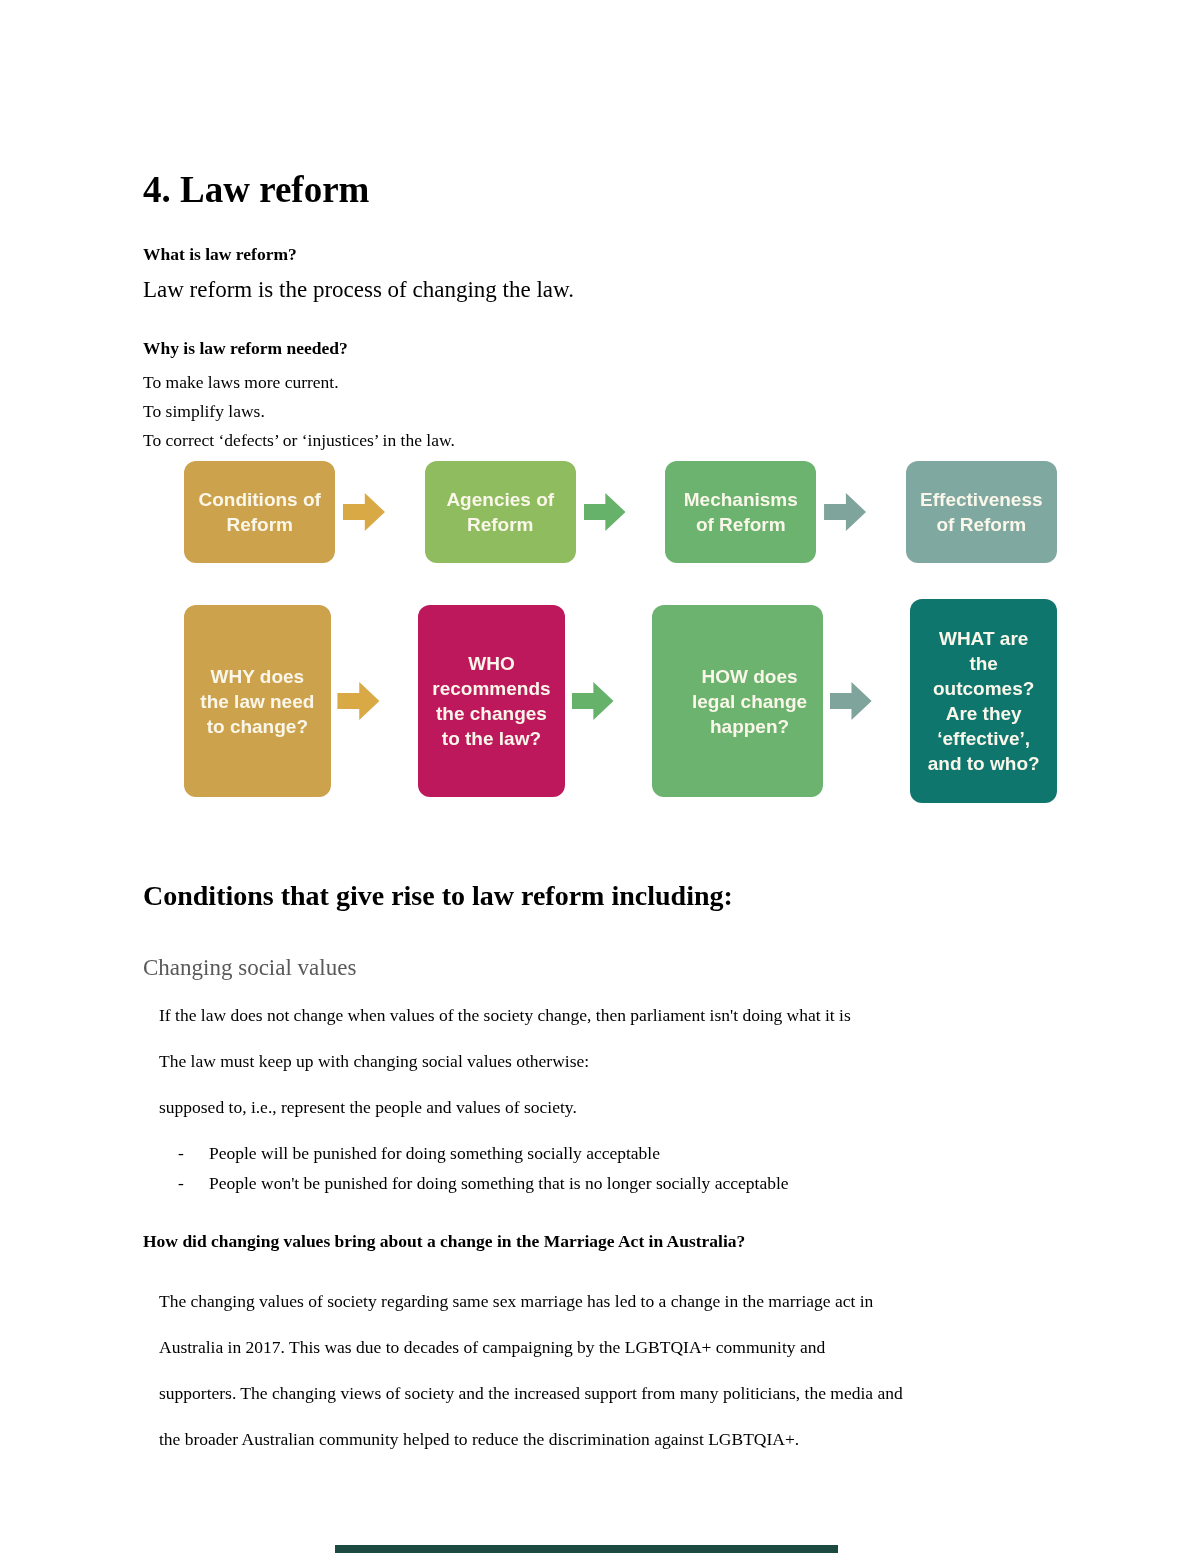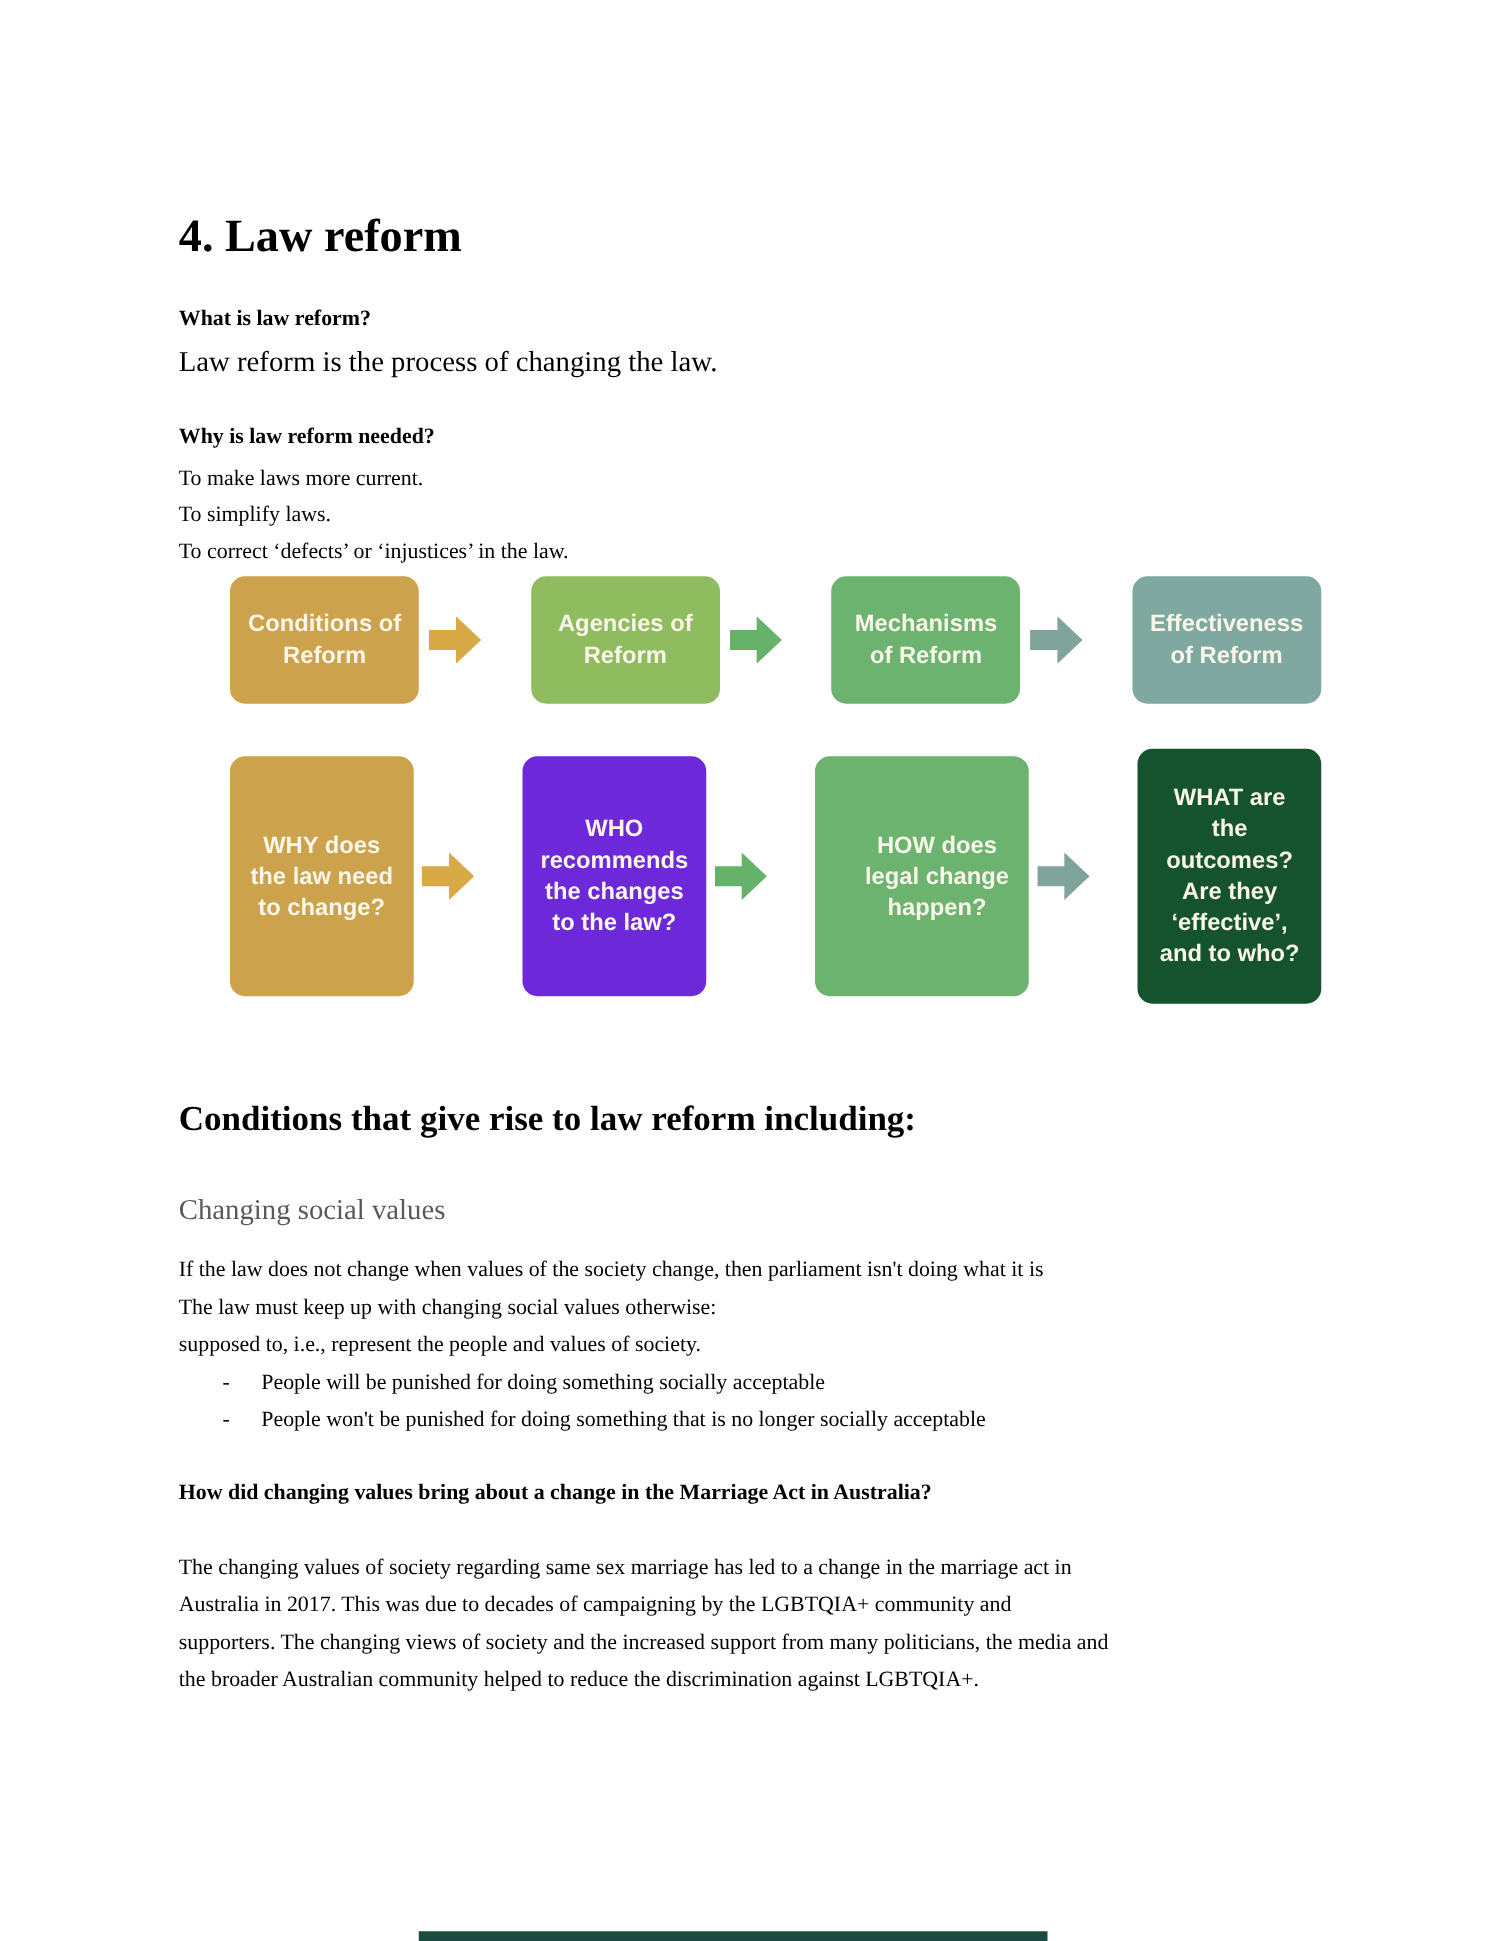"WHAT are" div.fc-box { background-color: #14532d -> #0f766e }
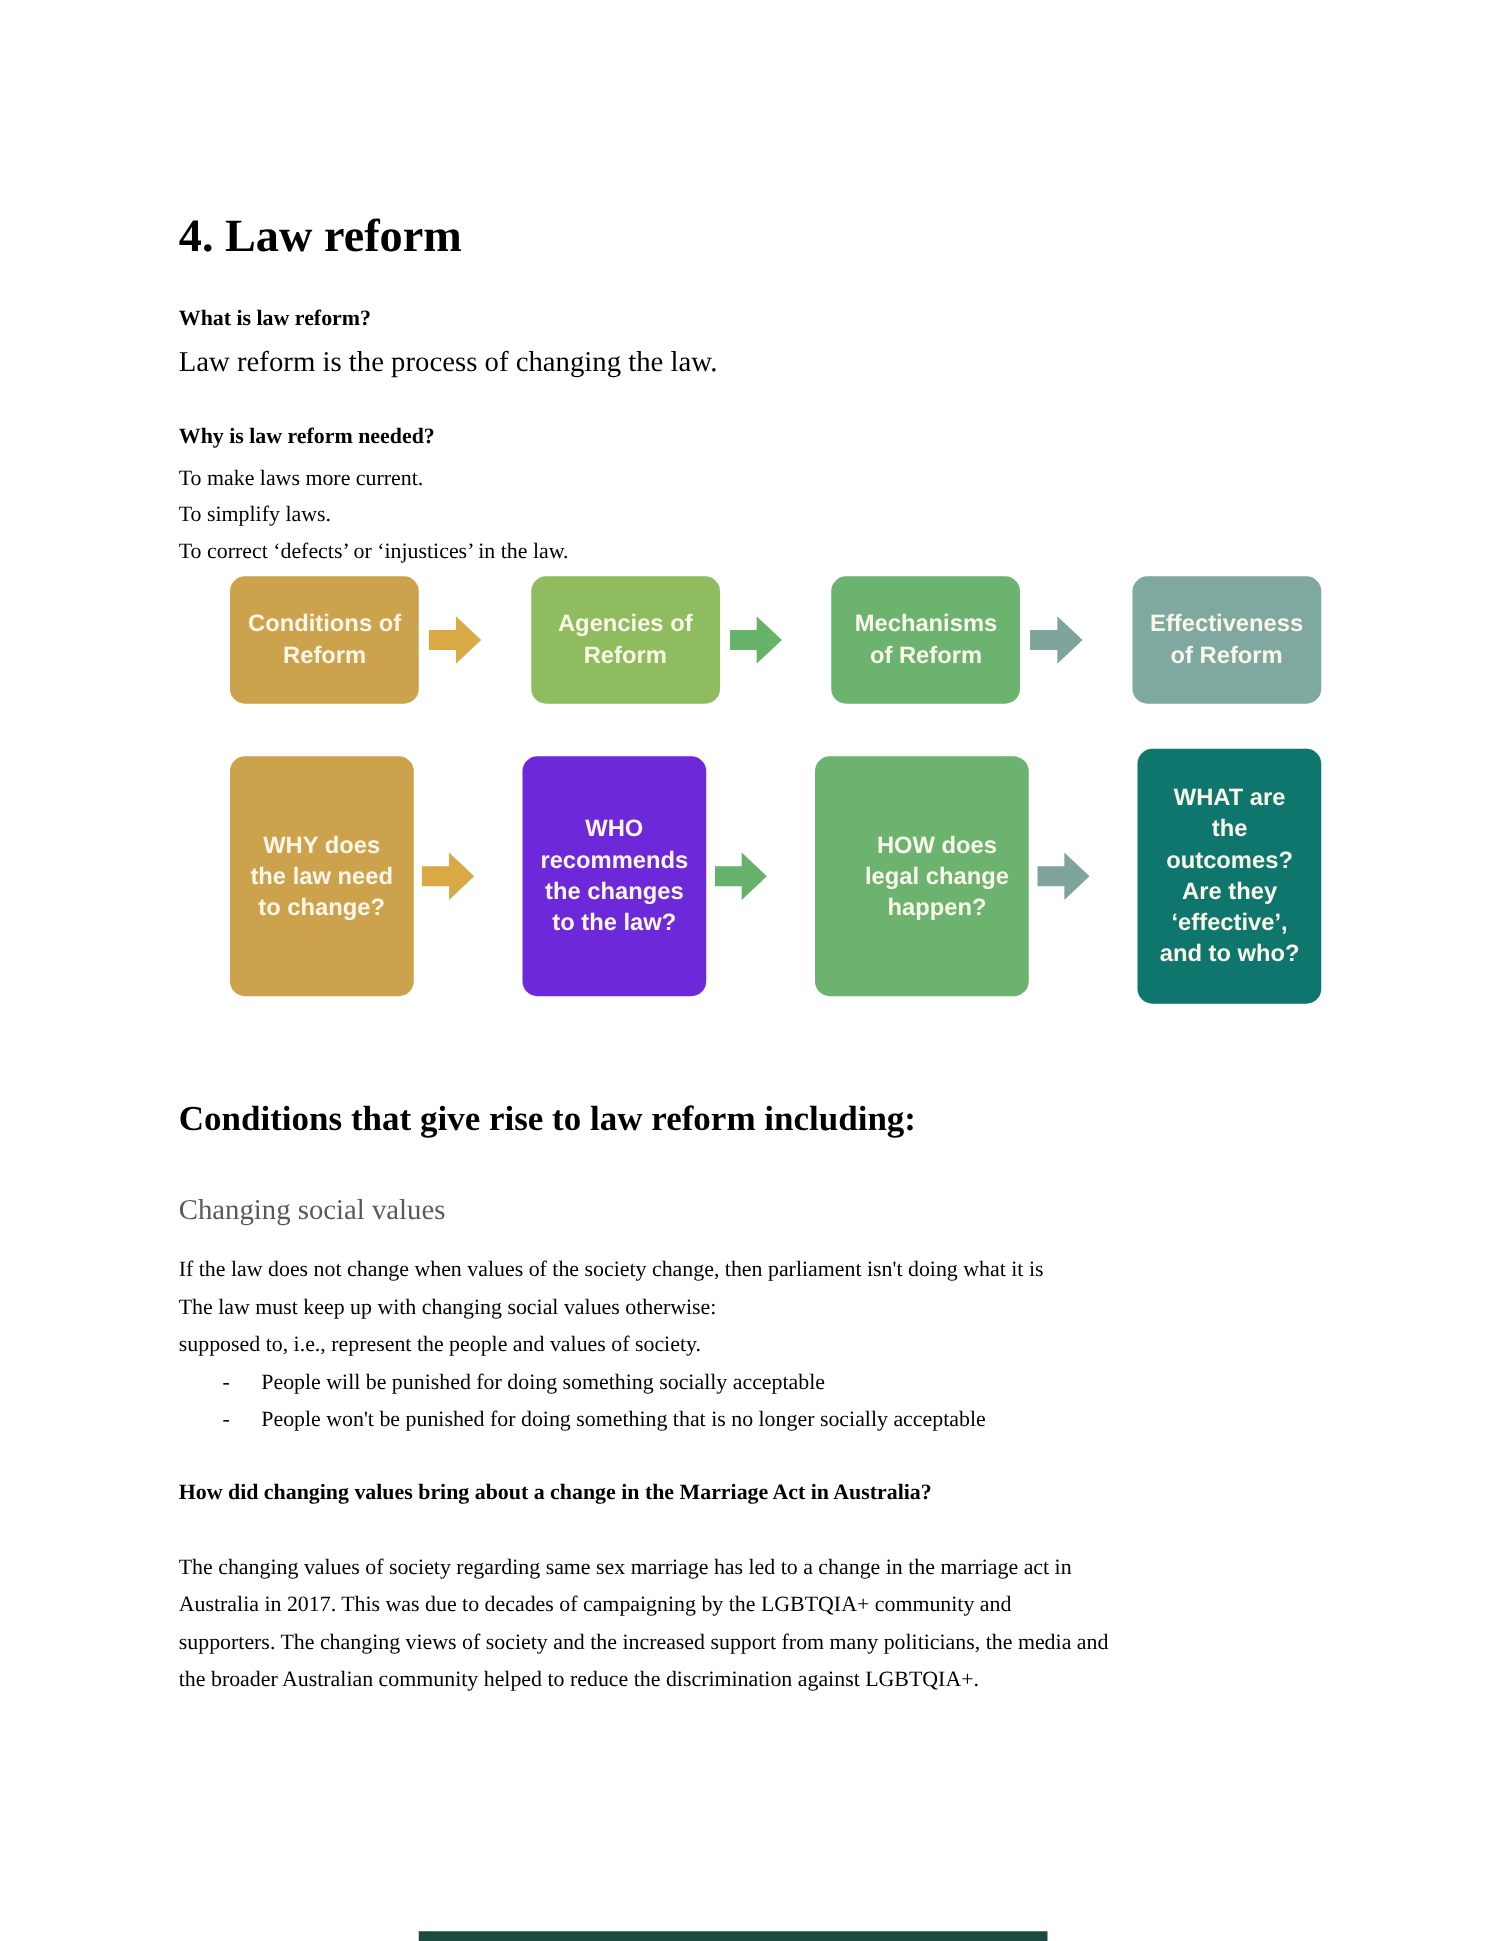"WHO" div.fc-box { background-color: #6d28d9 -> #be185d }
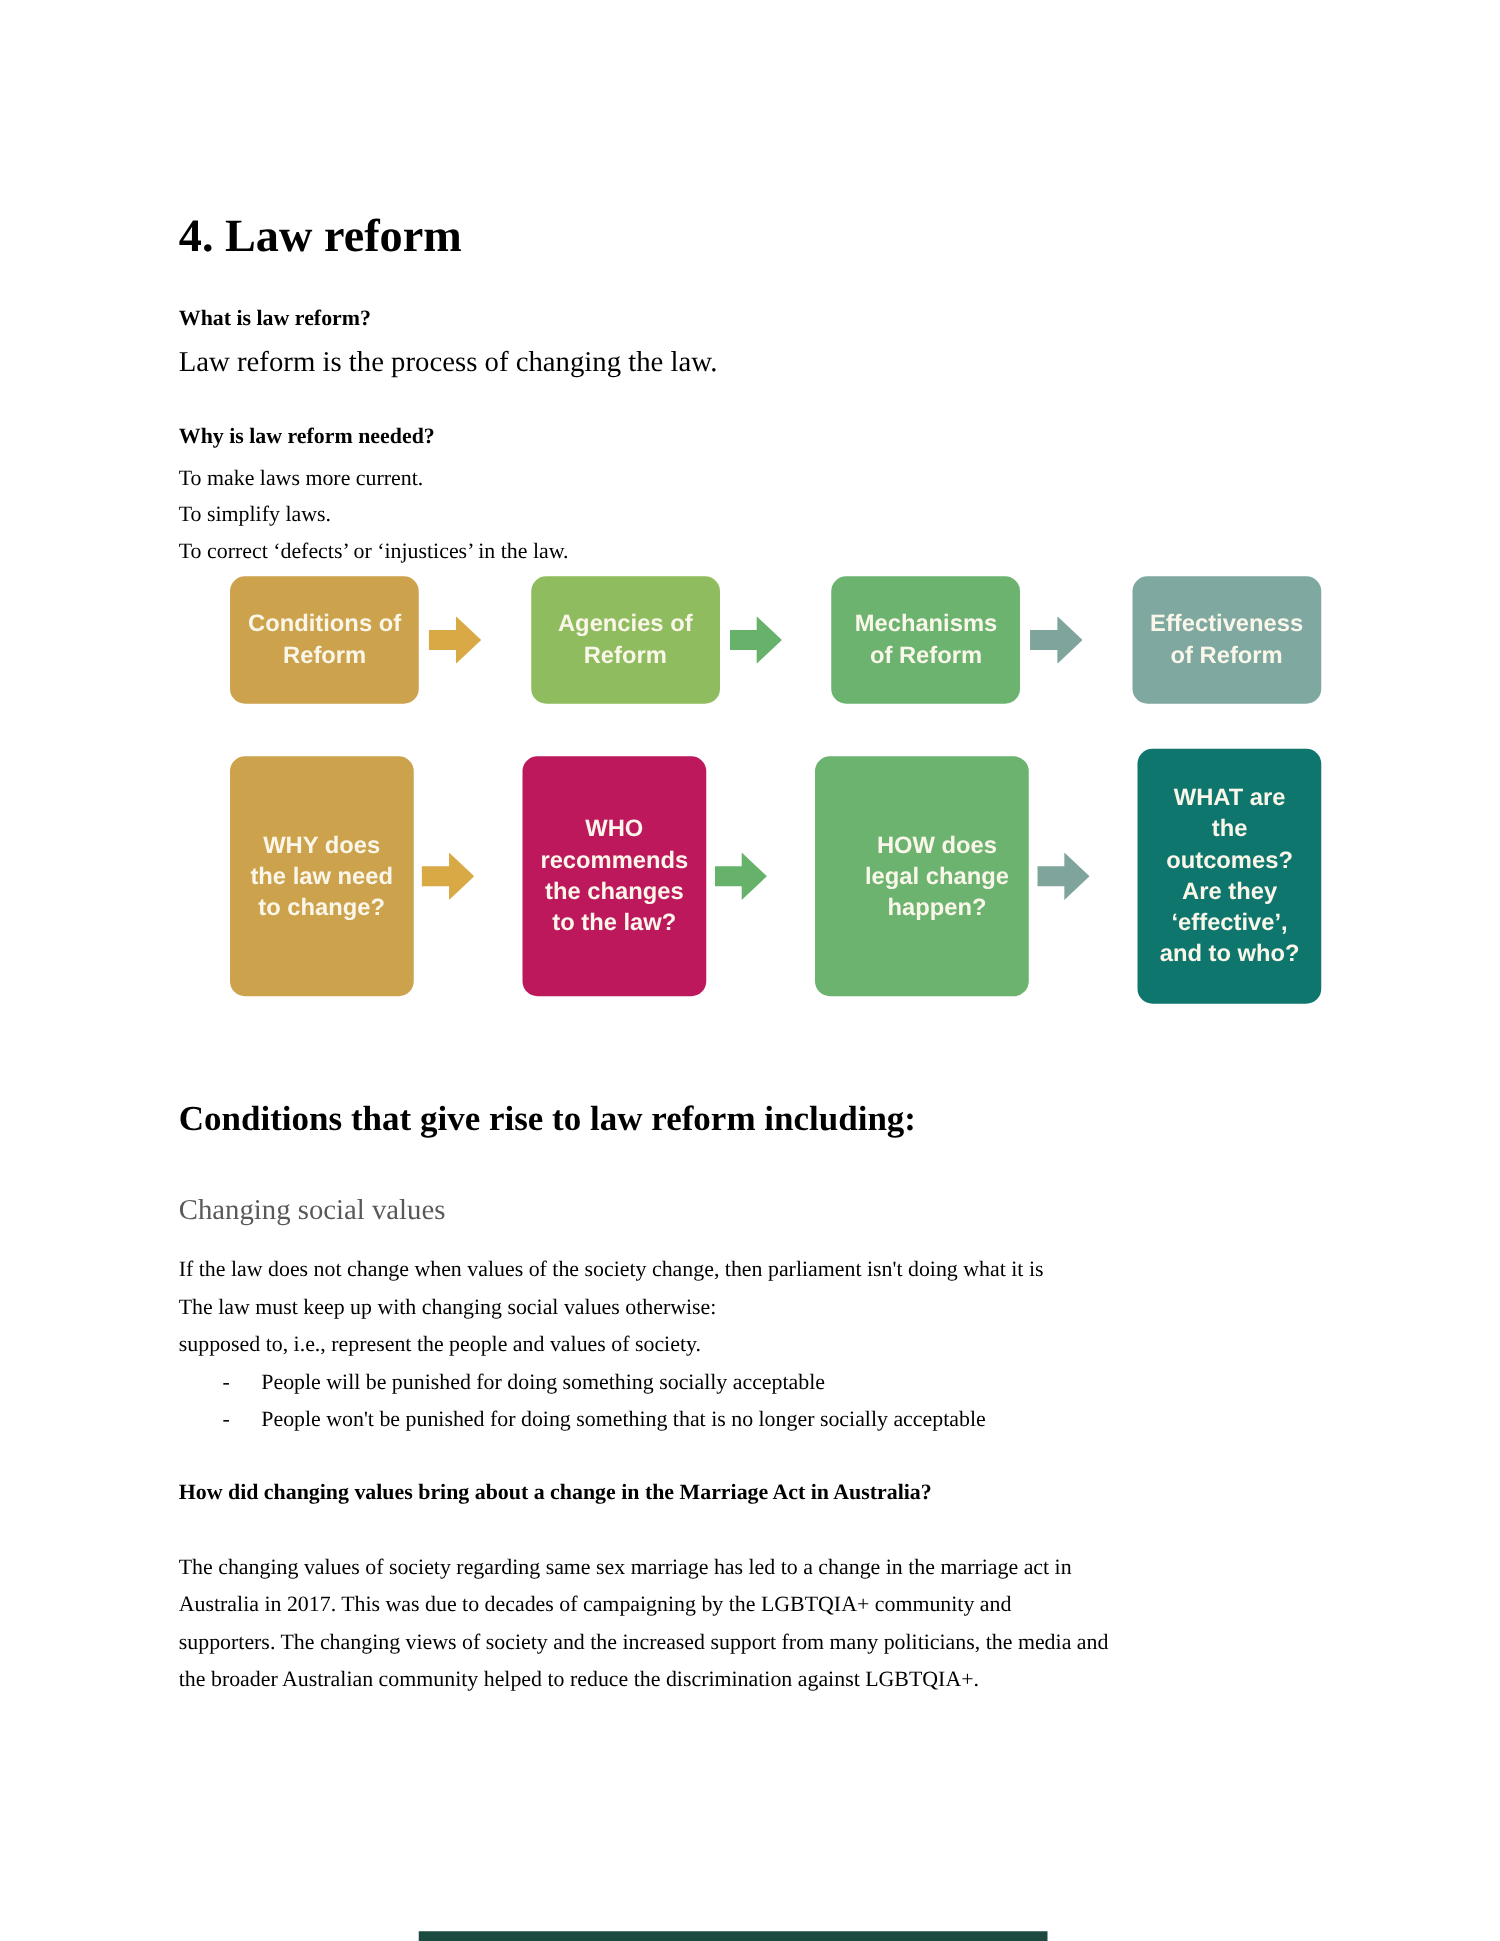"If the law does not" .para p { margin: 0 -> 16px }
